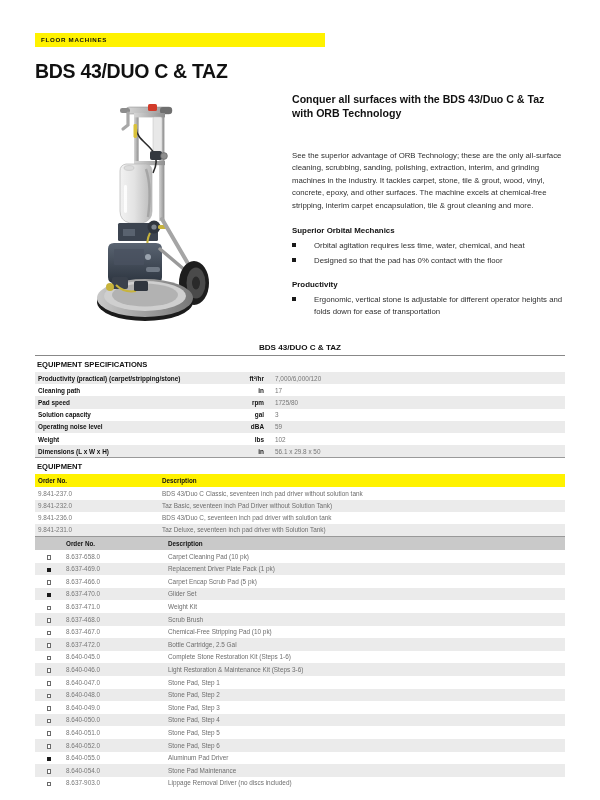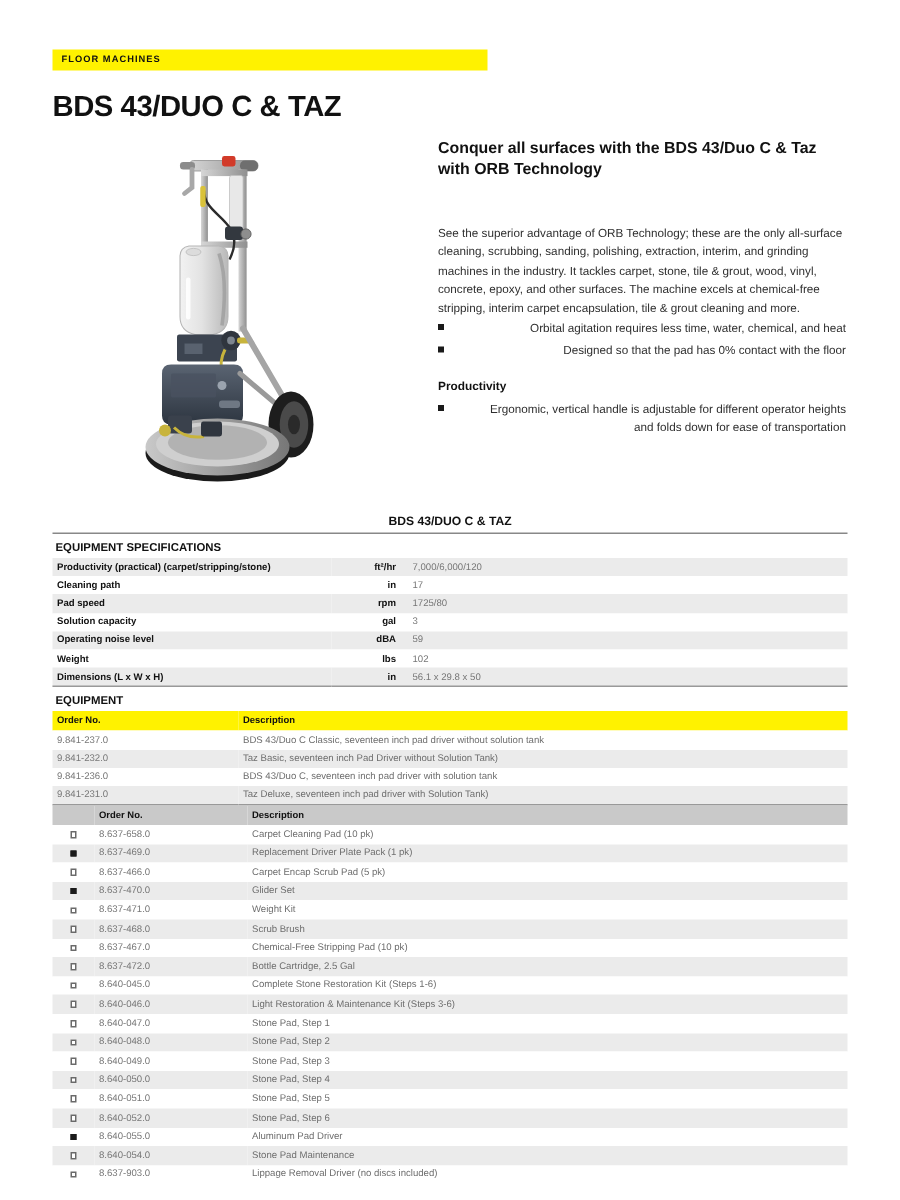"Superior Orbital Mechanics" div.section-head { html: none -> <div>Superior Orbital Mechanics</div> }
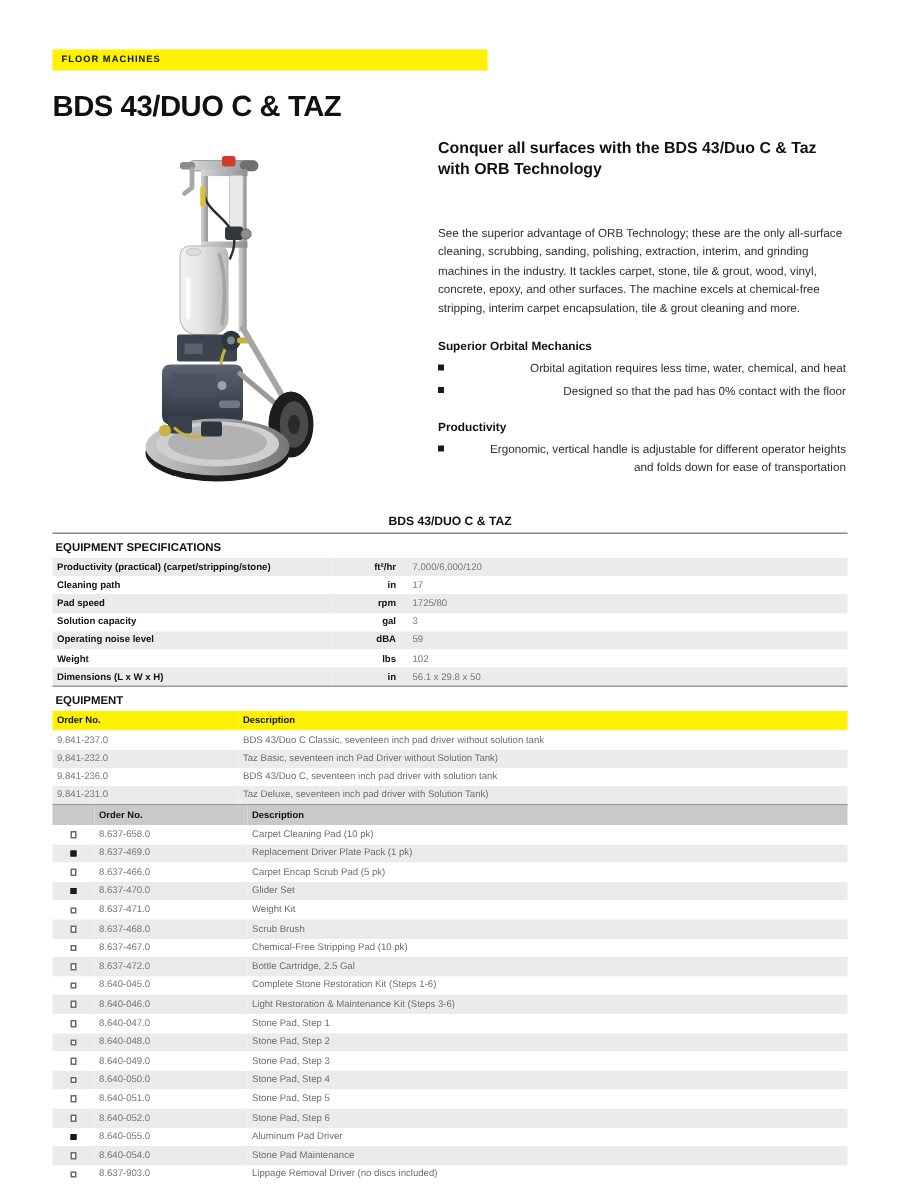"Orbital agitation requires less time," ul.features li { text-align: right -> none }
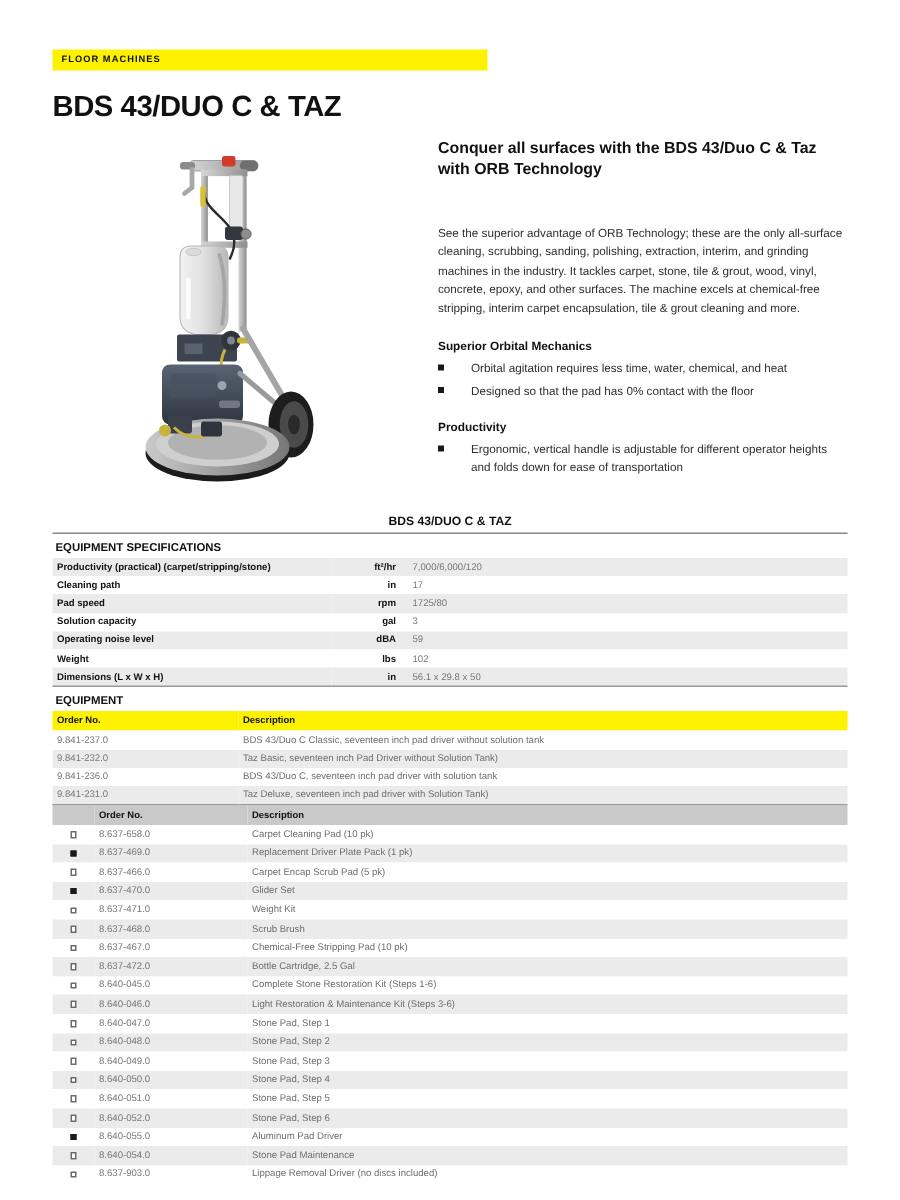"Ergonomic, vertical handle is adjustable" span { text: handle -> stone }
